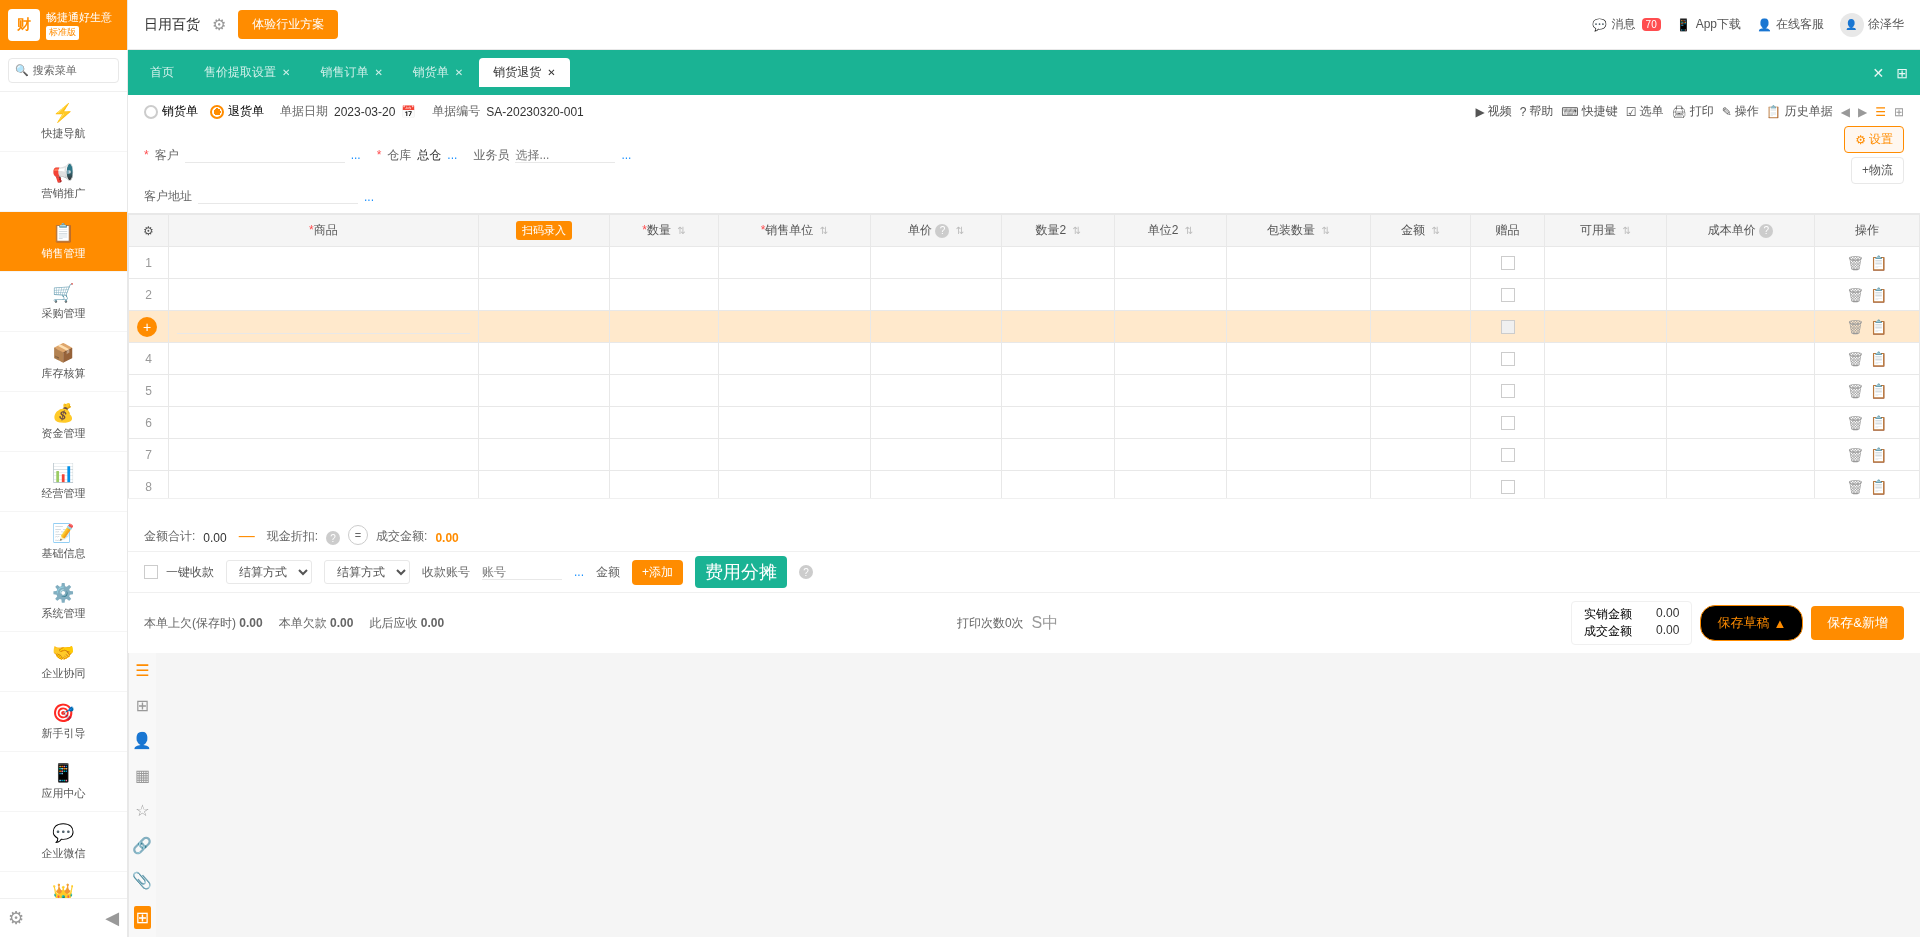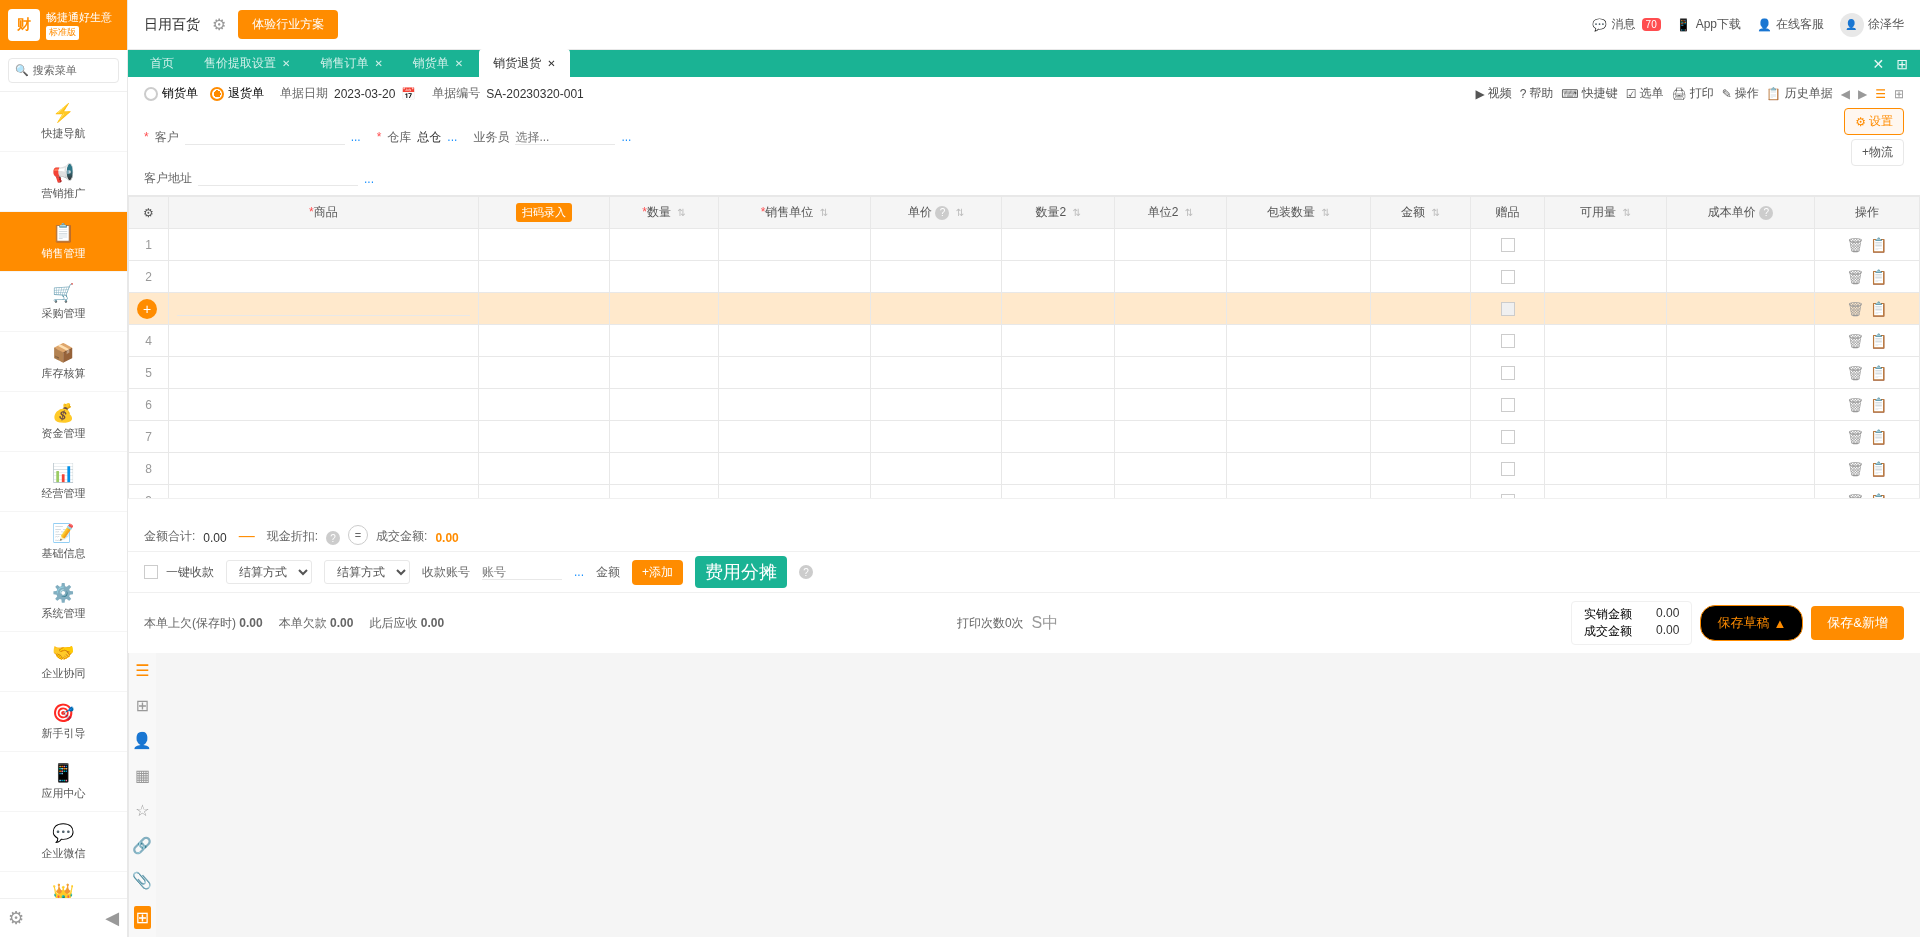"首页" .tabbar { height: 27px -> 45px }
